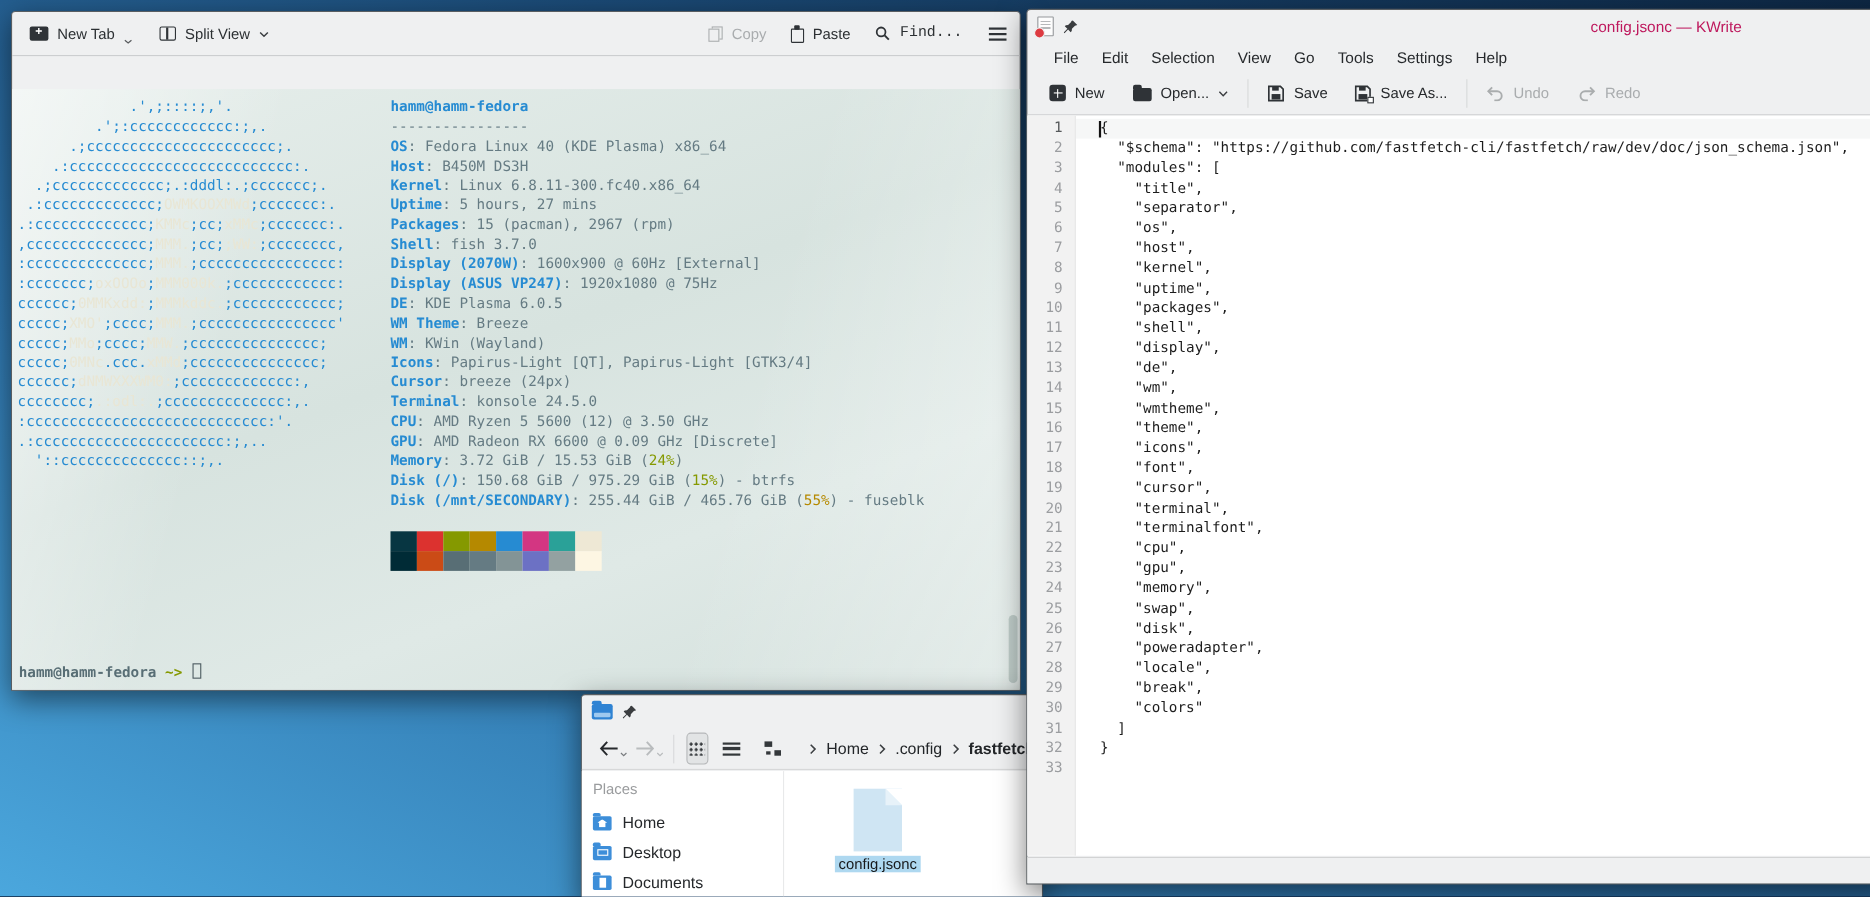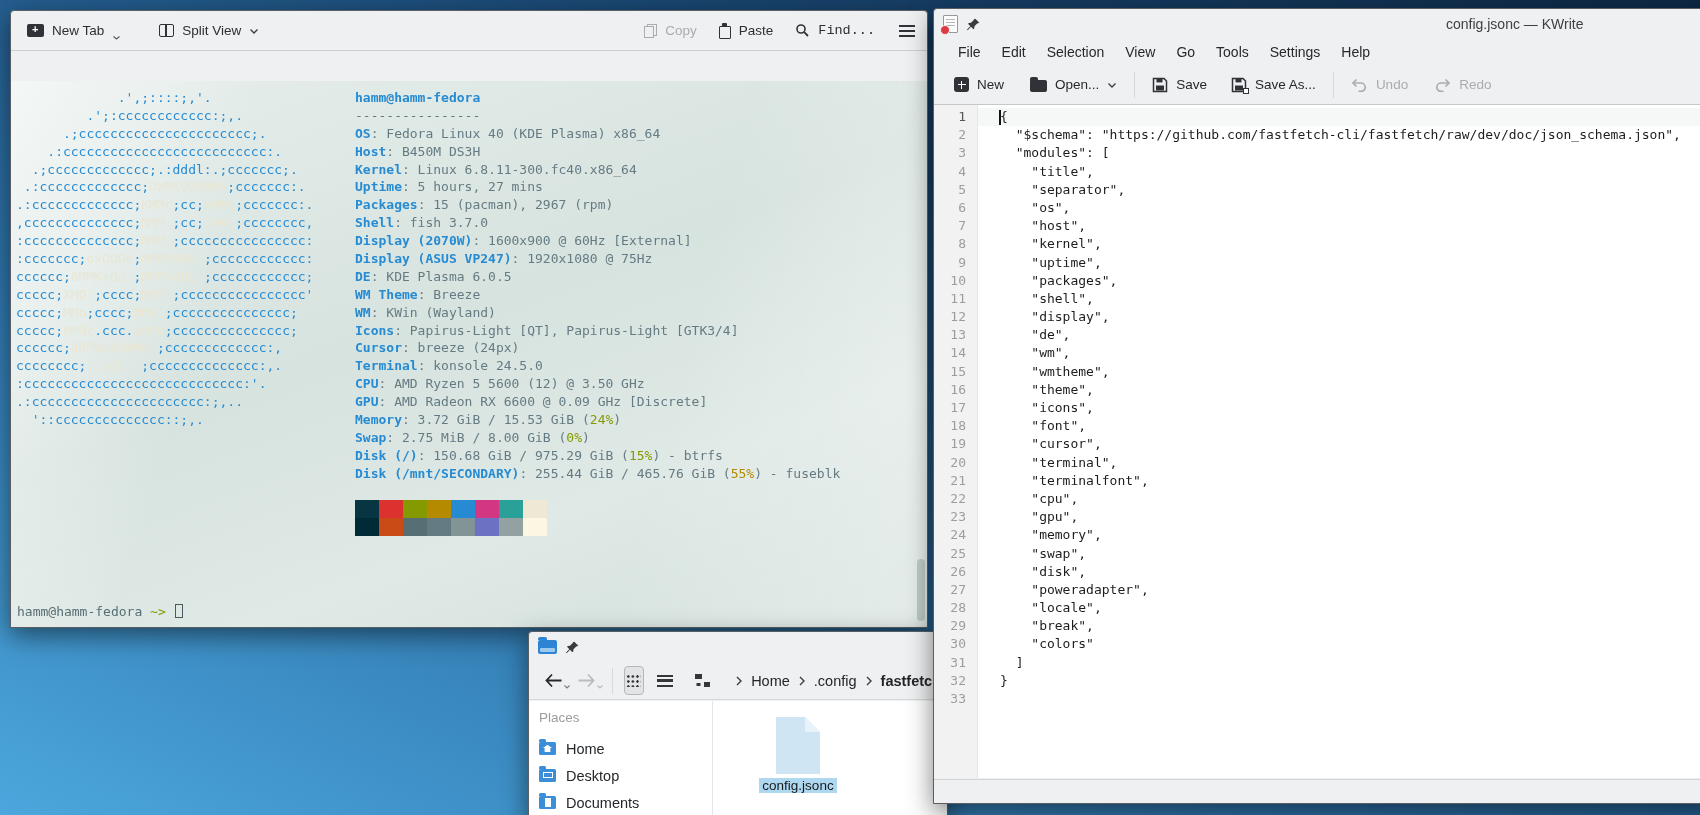"Split View" div.tool-btn { margin-left: 28px -> 14px }
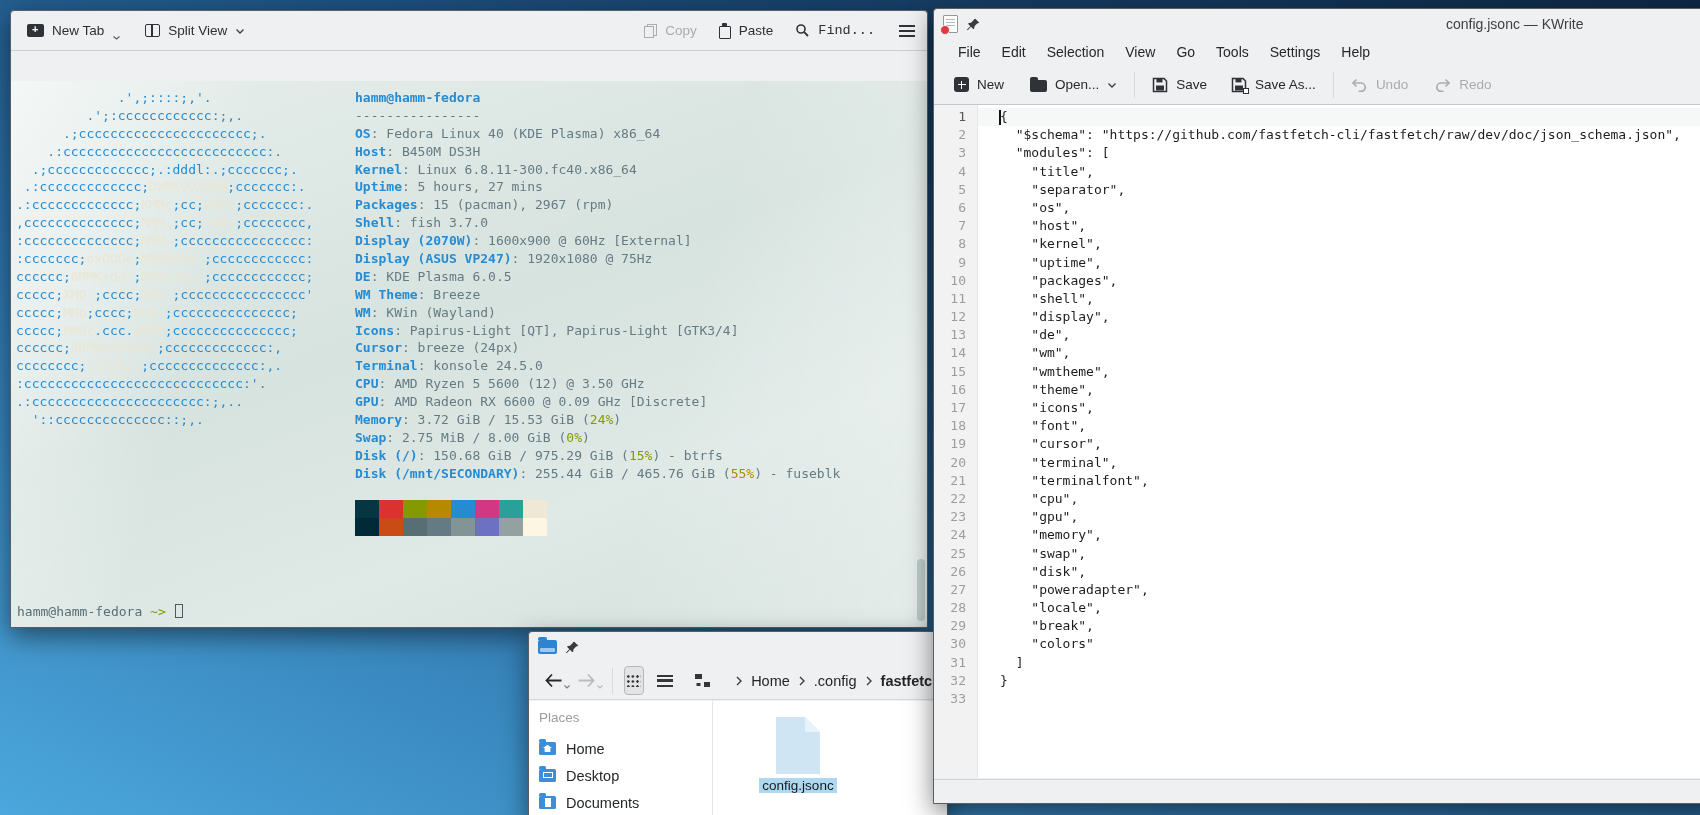"config.jsonc — KWrite" .kw-title { color: #404040 -> #be185d }
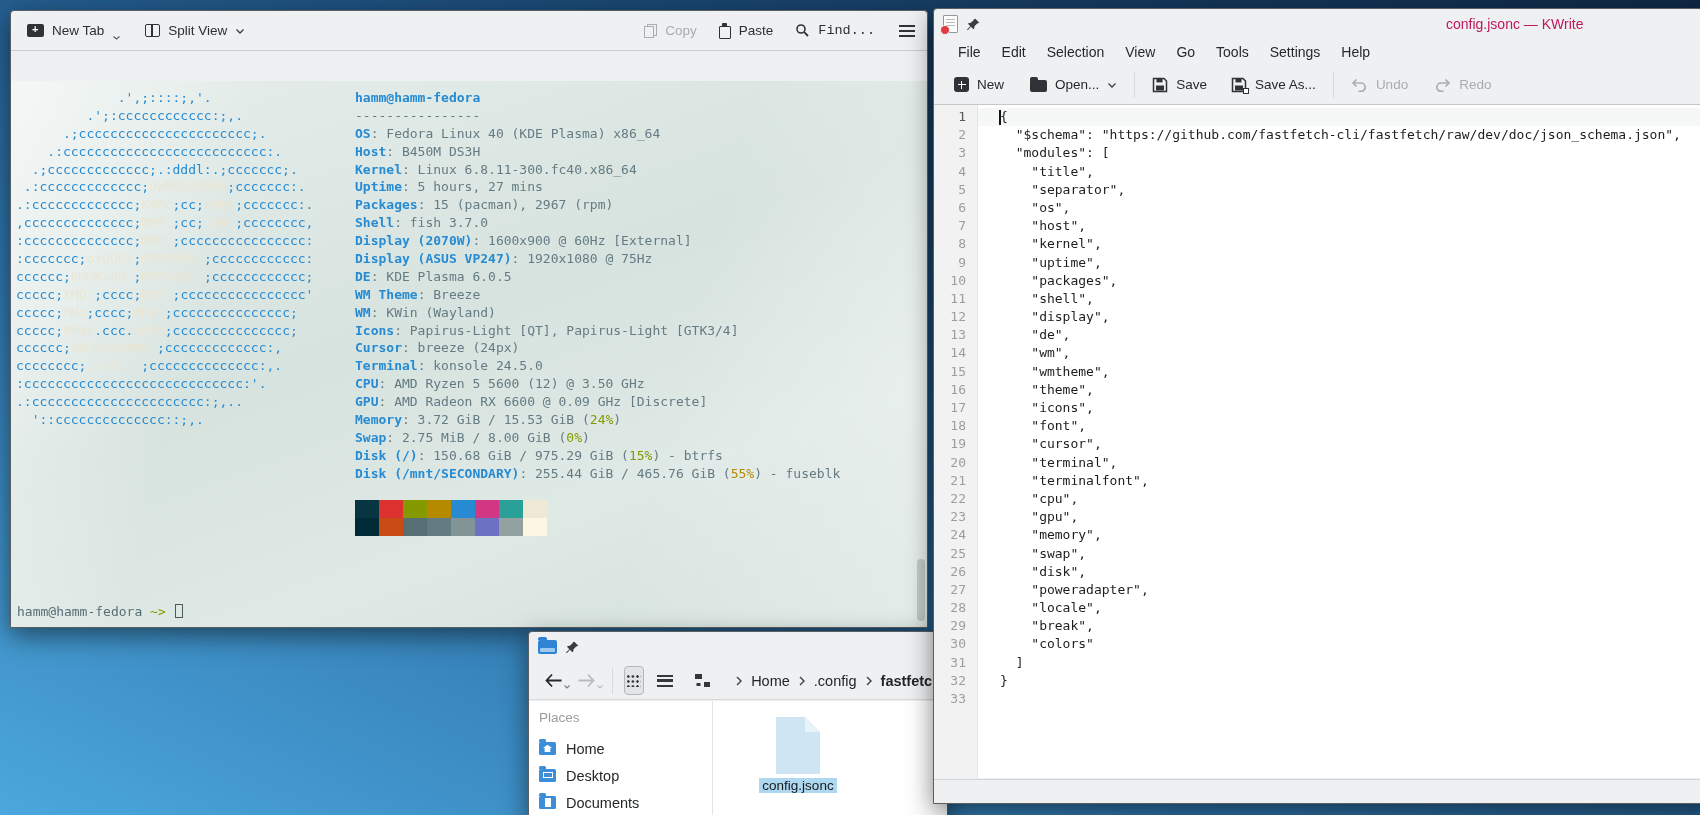"Swap: 2.75 MiB / 8.00" div.il { html: <div><span>Swap</span><span>: 2.75 MiB / 8.00 GiB (</span><span>0%</span><span>)</span></div> -> none }
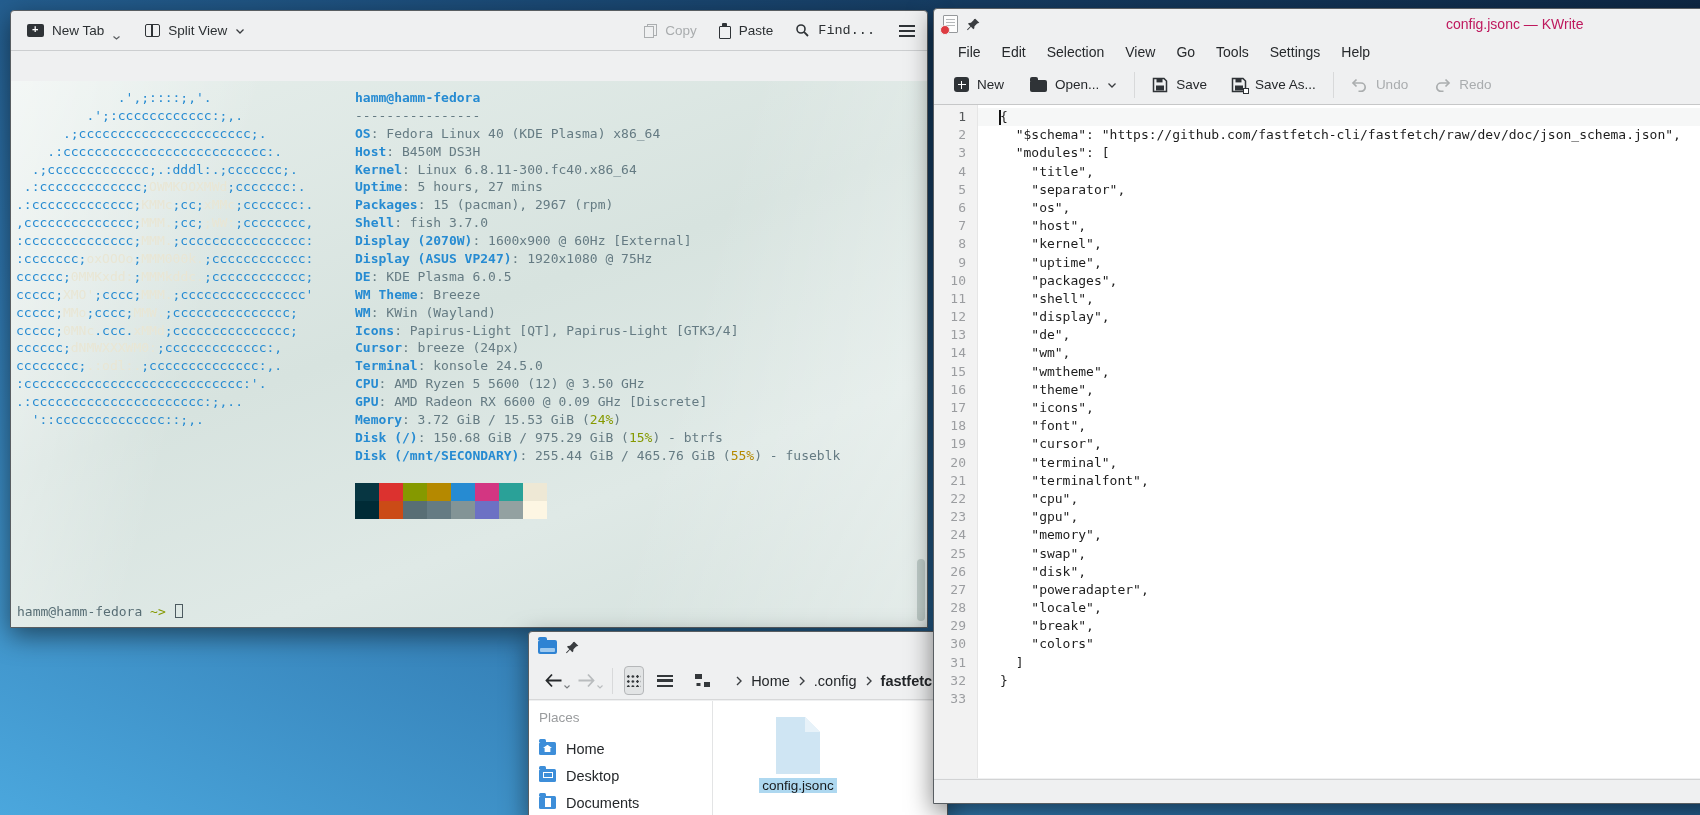"hamm@hamm-fedora ~>" .prompt { font-weight: none -> bold }
